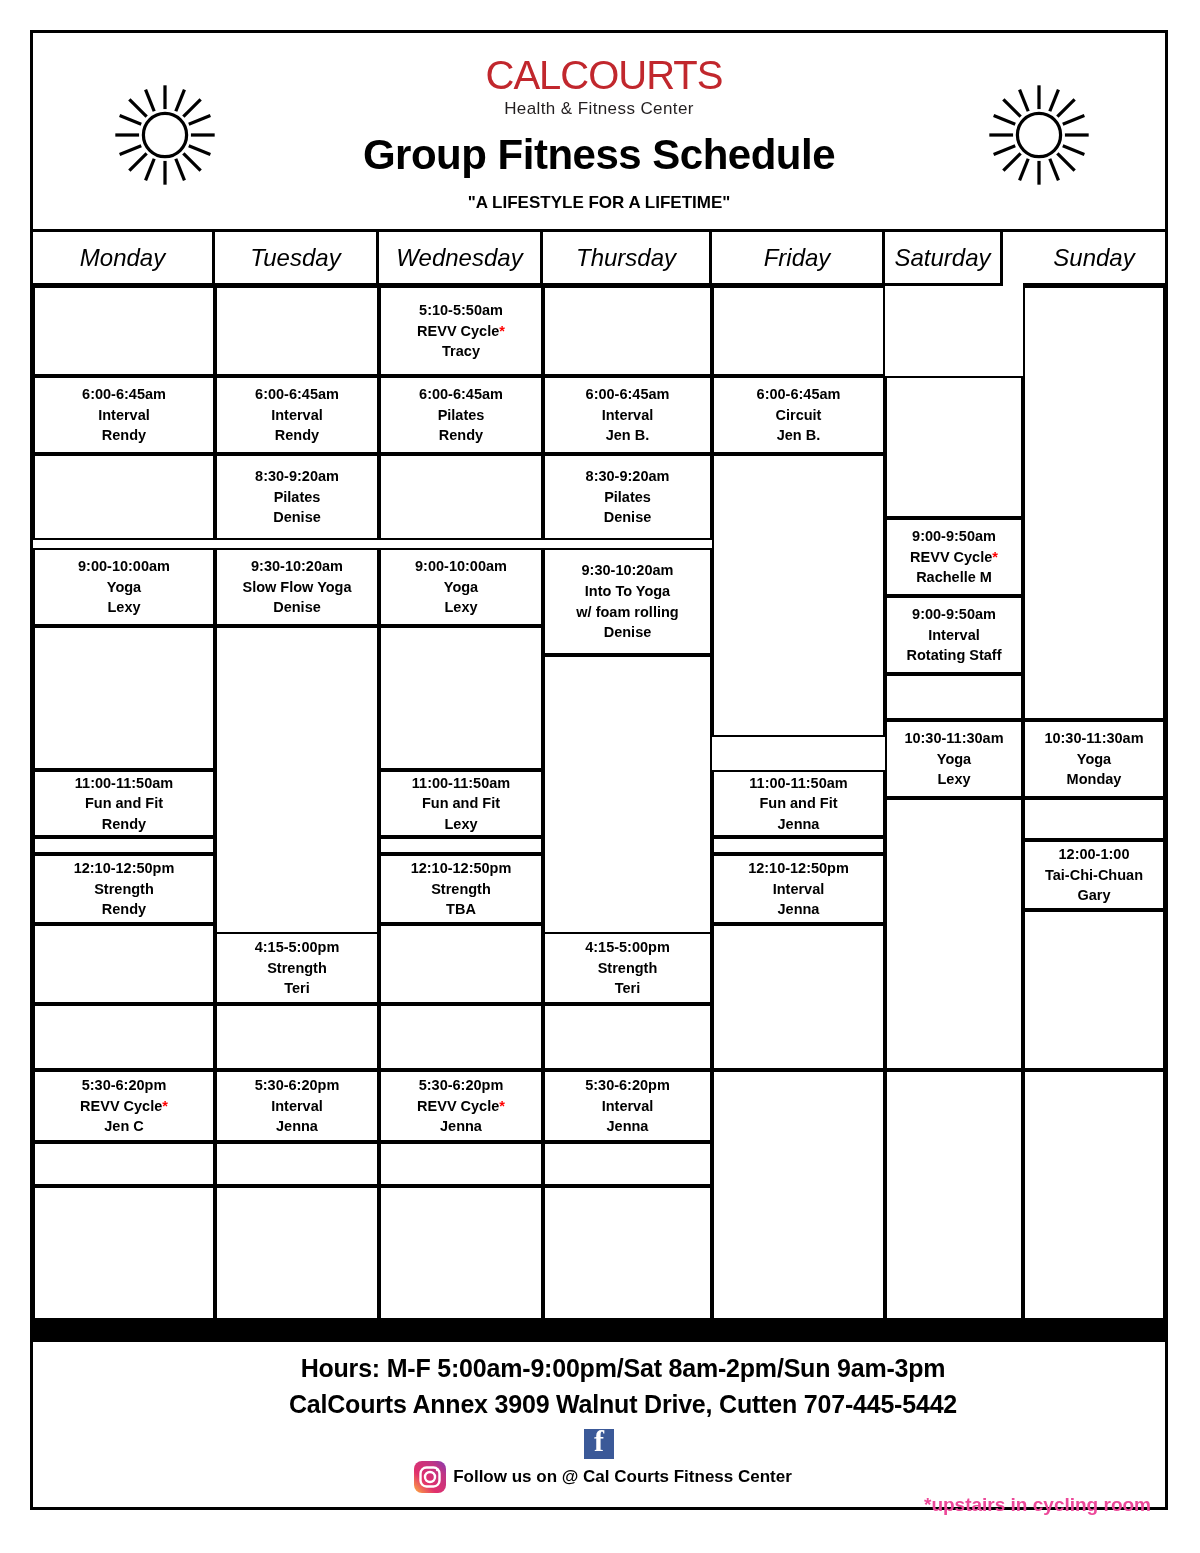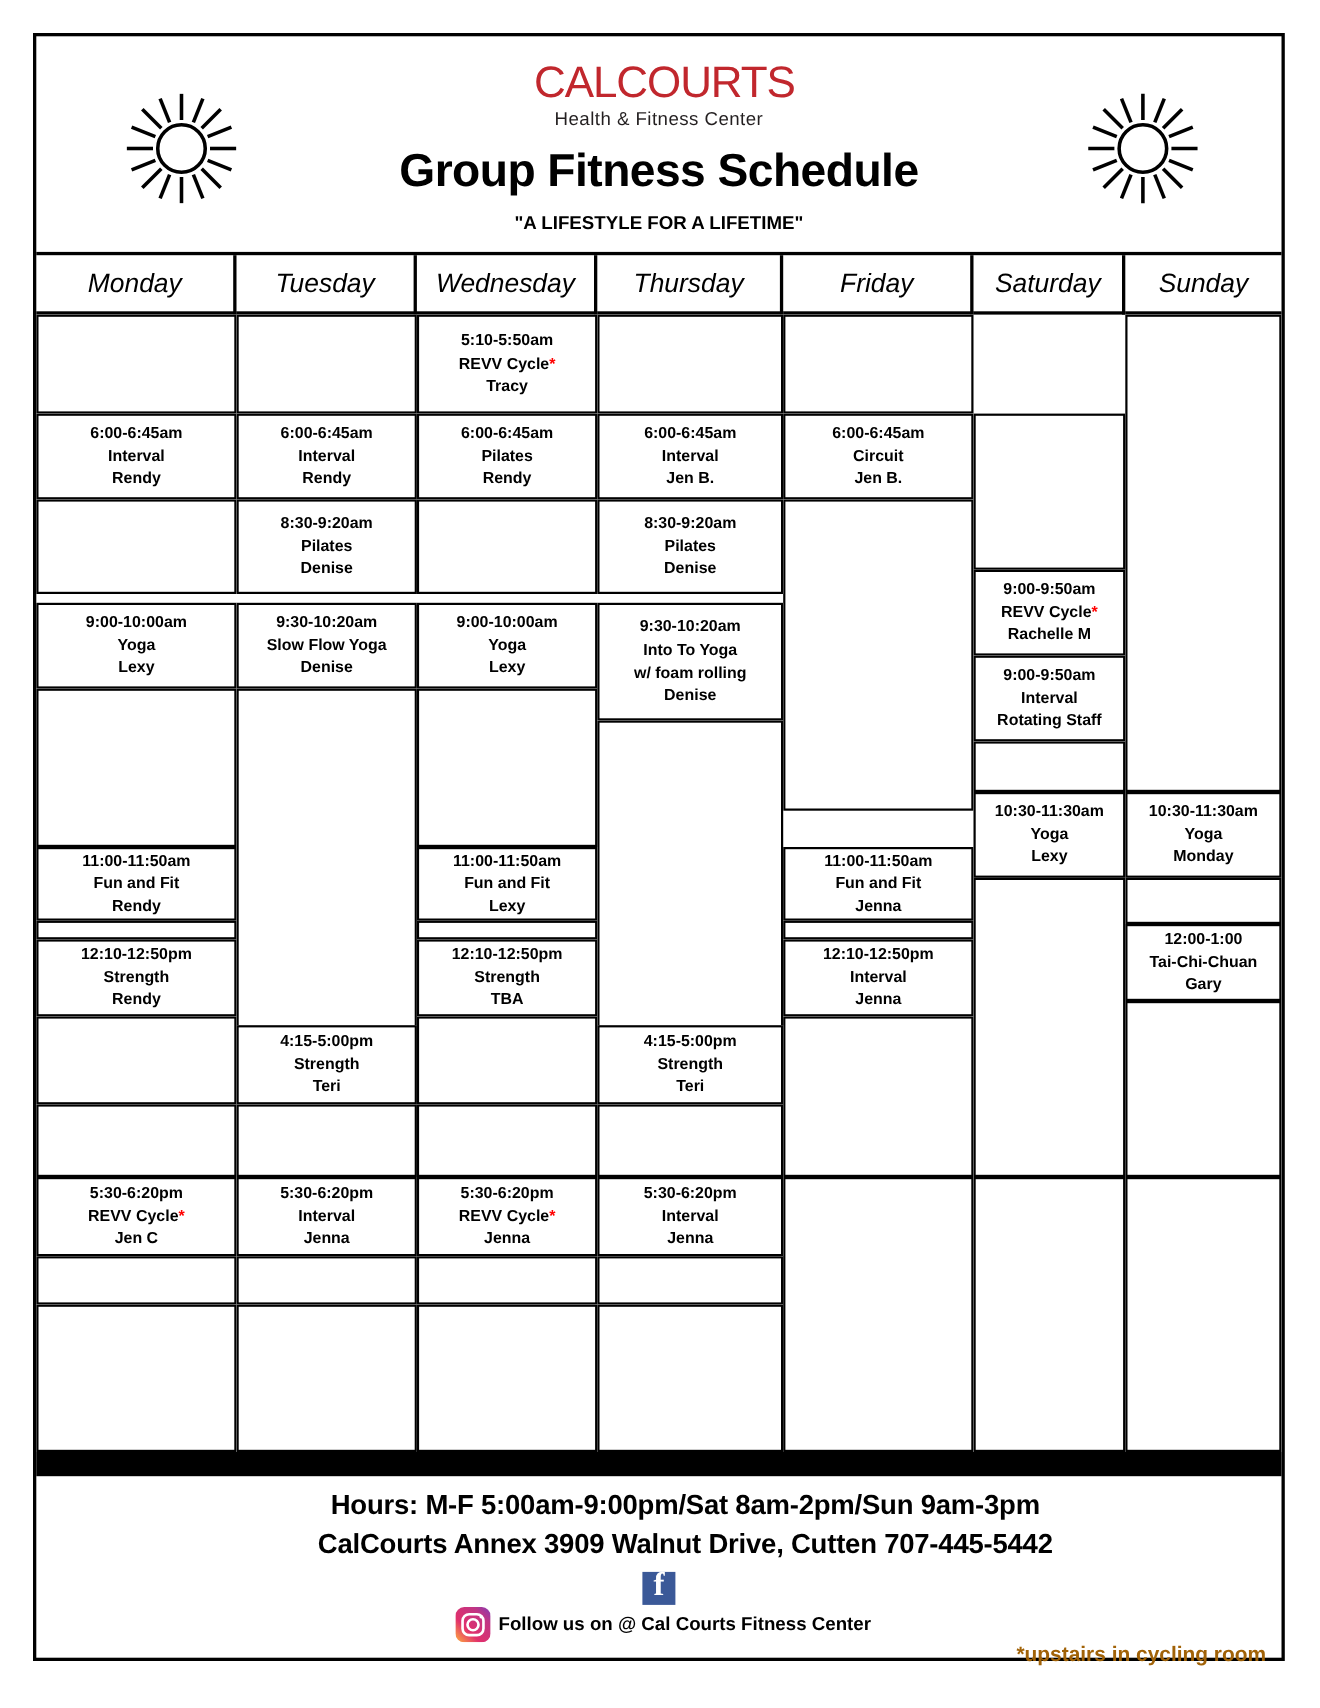"Saturday" div.dayhead { width: 138px -> 118px }
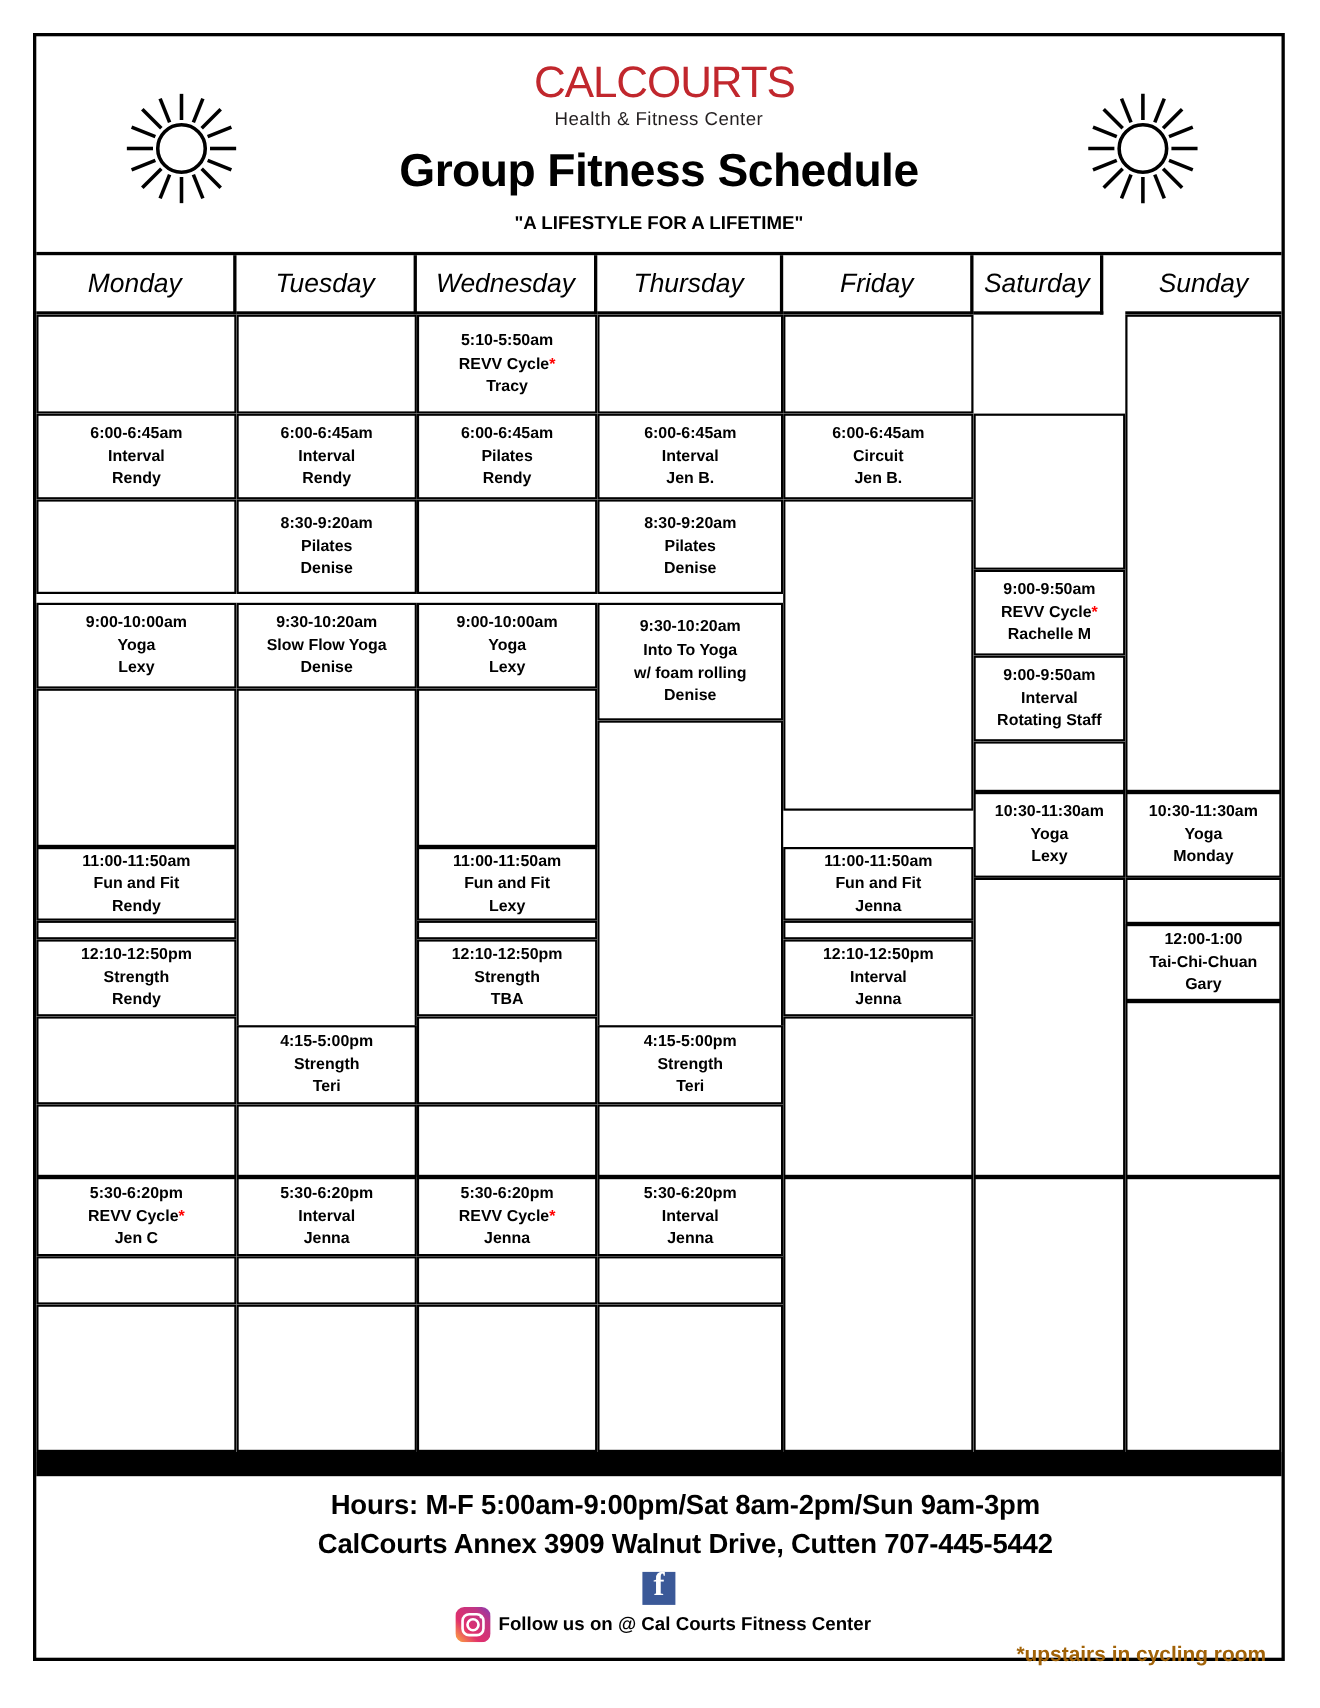"*upstairs in cycling room" .upstairs { color: #a16207 -> #ec4899 }
